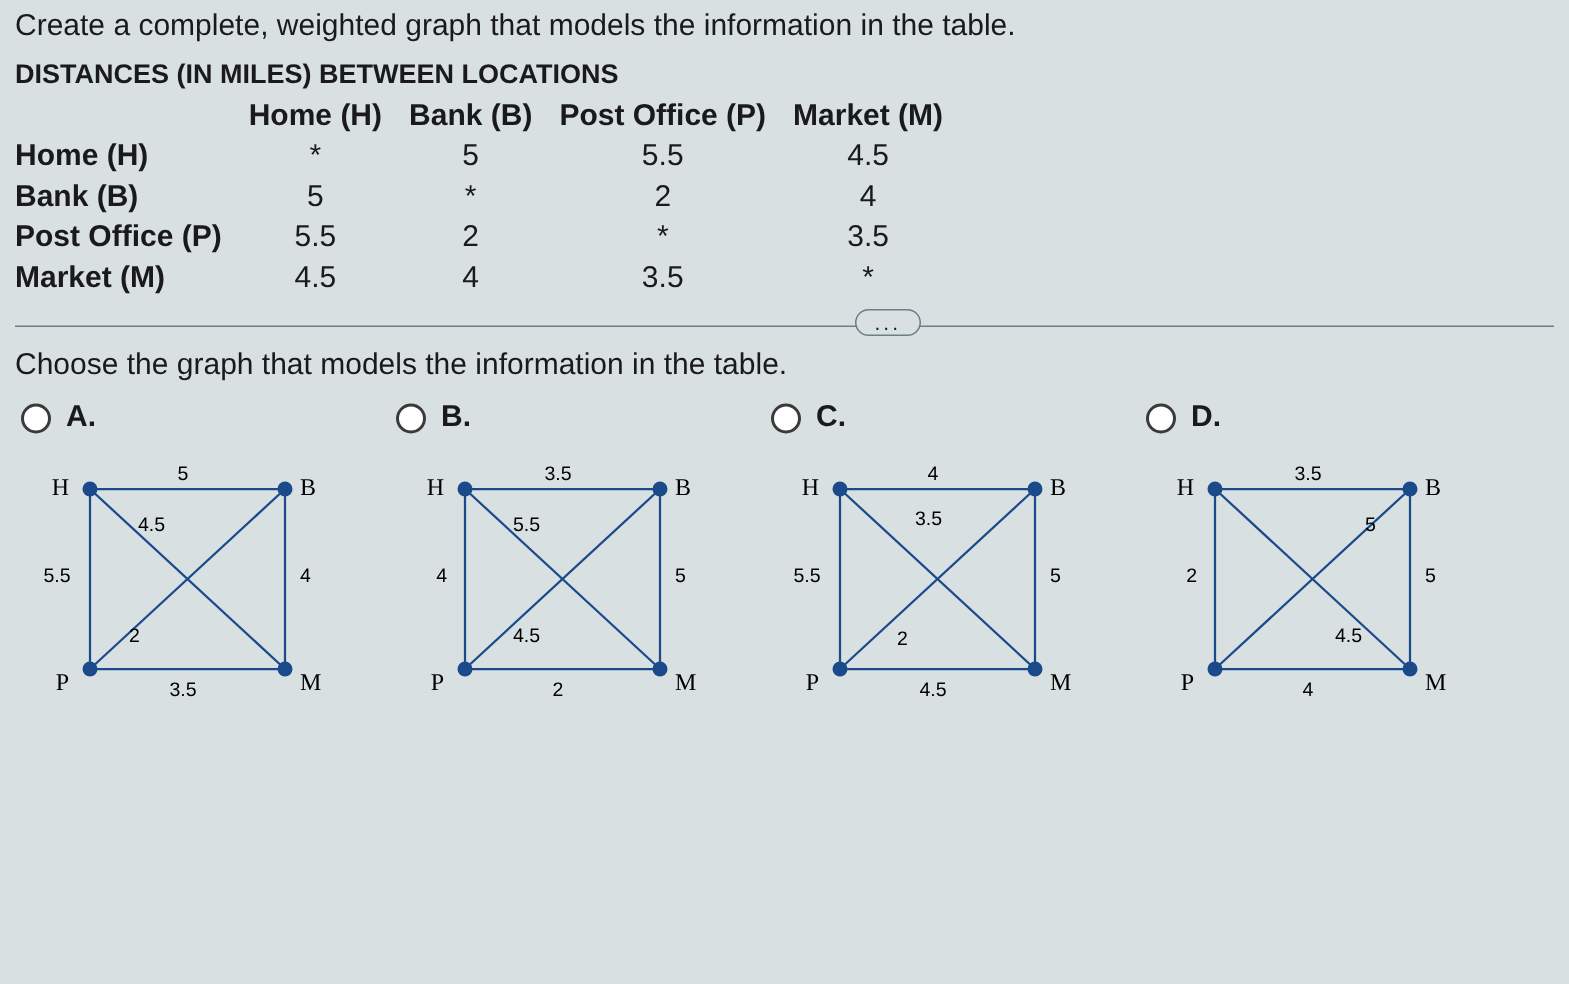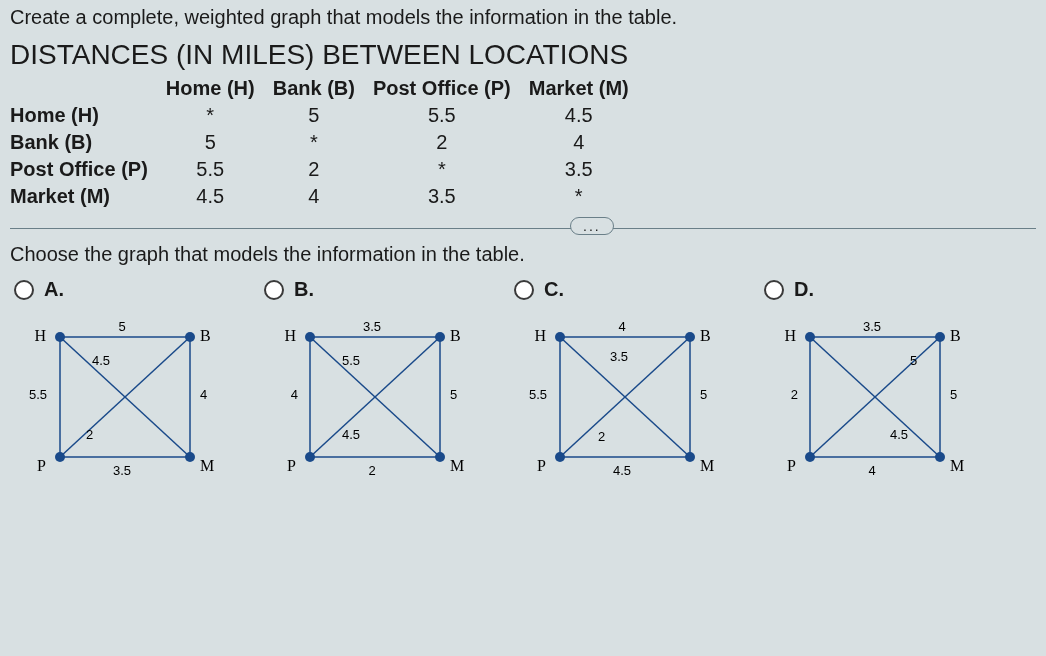"DISTANCES (IN MILES) BETWEEN LOCATIONS" .subtitle { font-size: 28px -> 18px; font-weight: normal -> bold }
